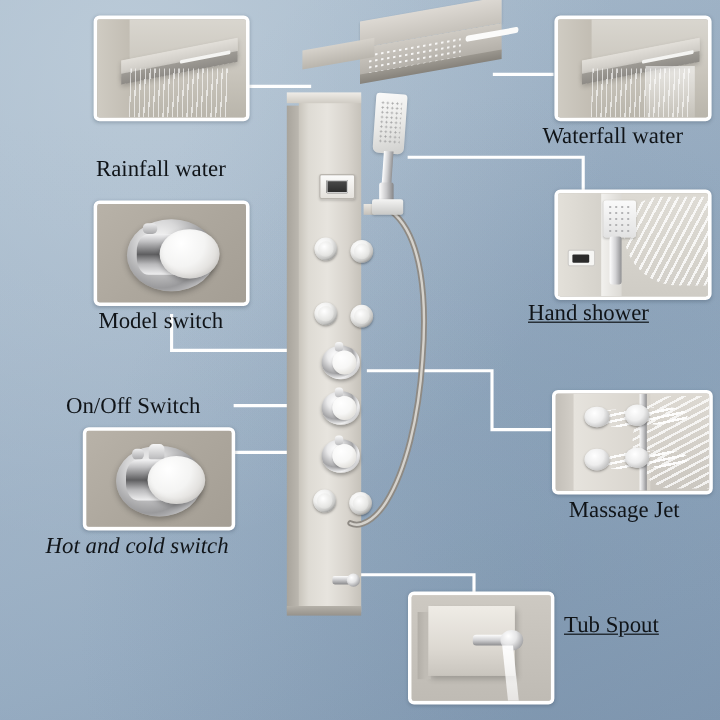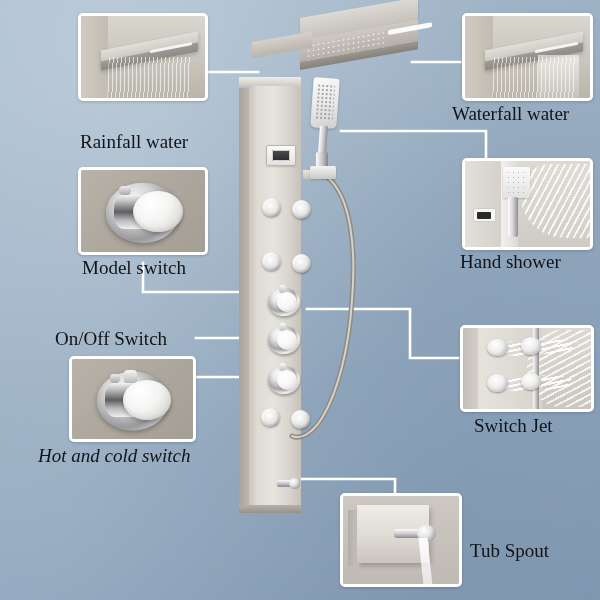"Hand shower" div.label { left: 460px -> 440px; text-decoration: none -> underline }
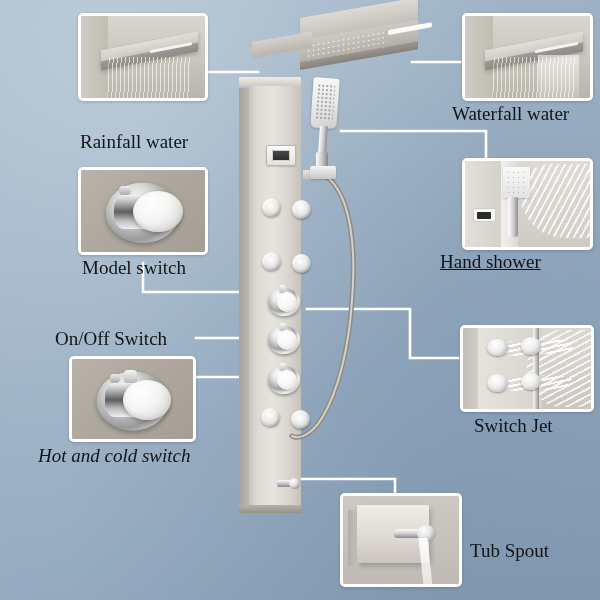"Switch Jet" div.label { text: Switch -> Massage }
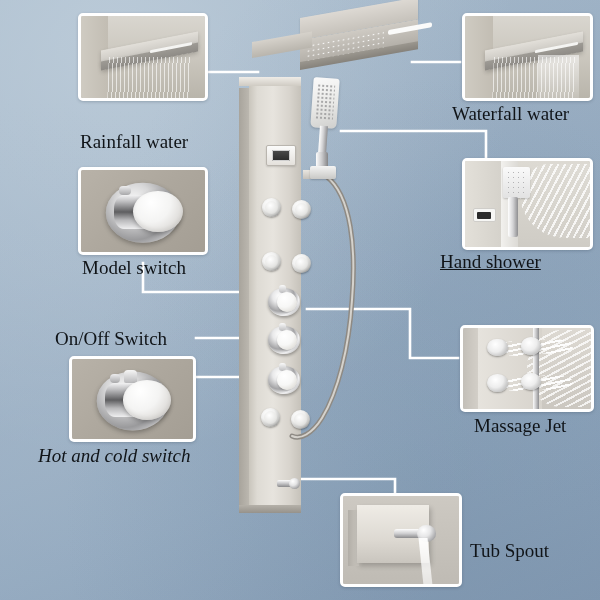"Tub Spout" div.label { text-decoration: none -> underline; top: 541px -> 512px }
